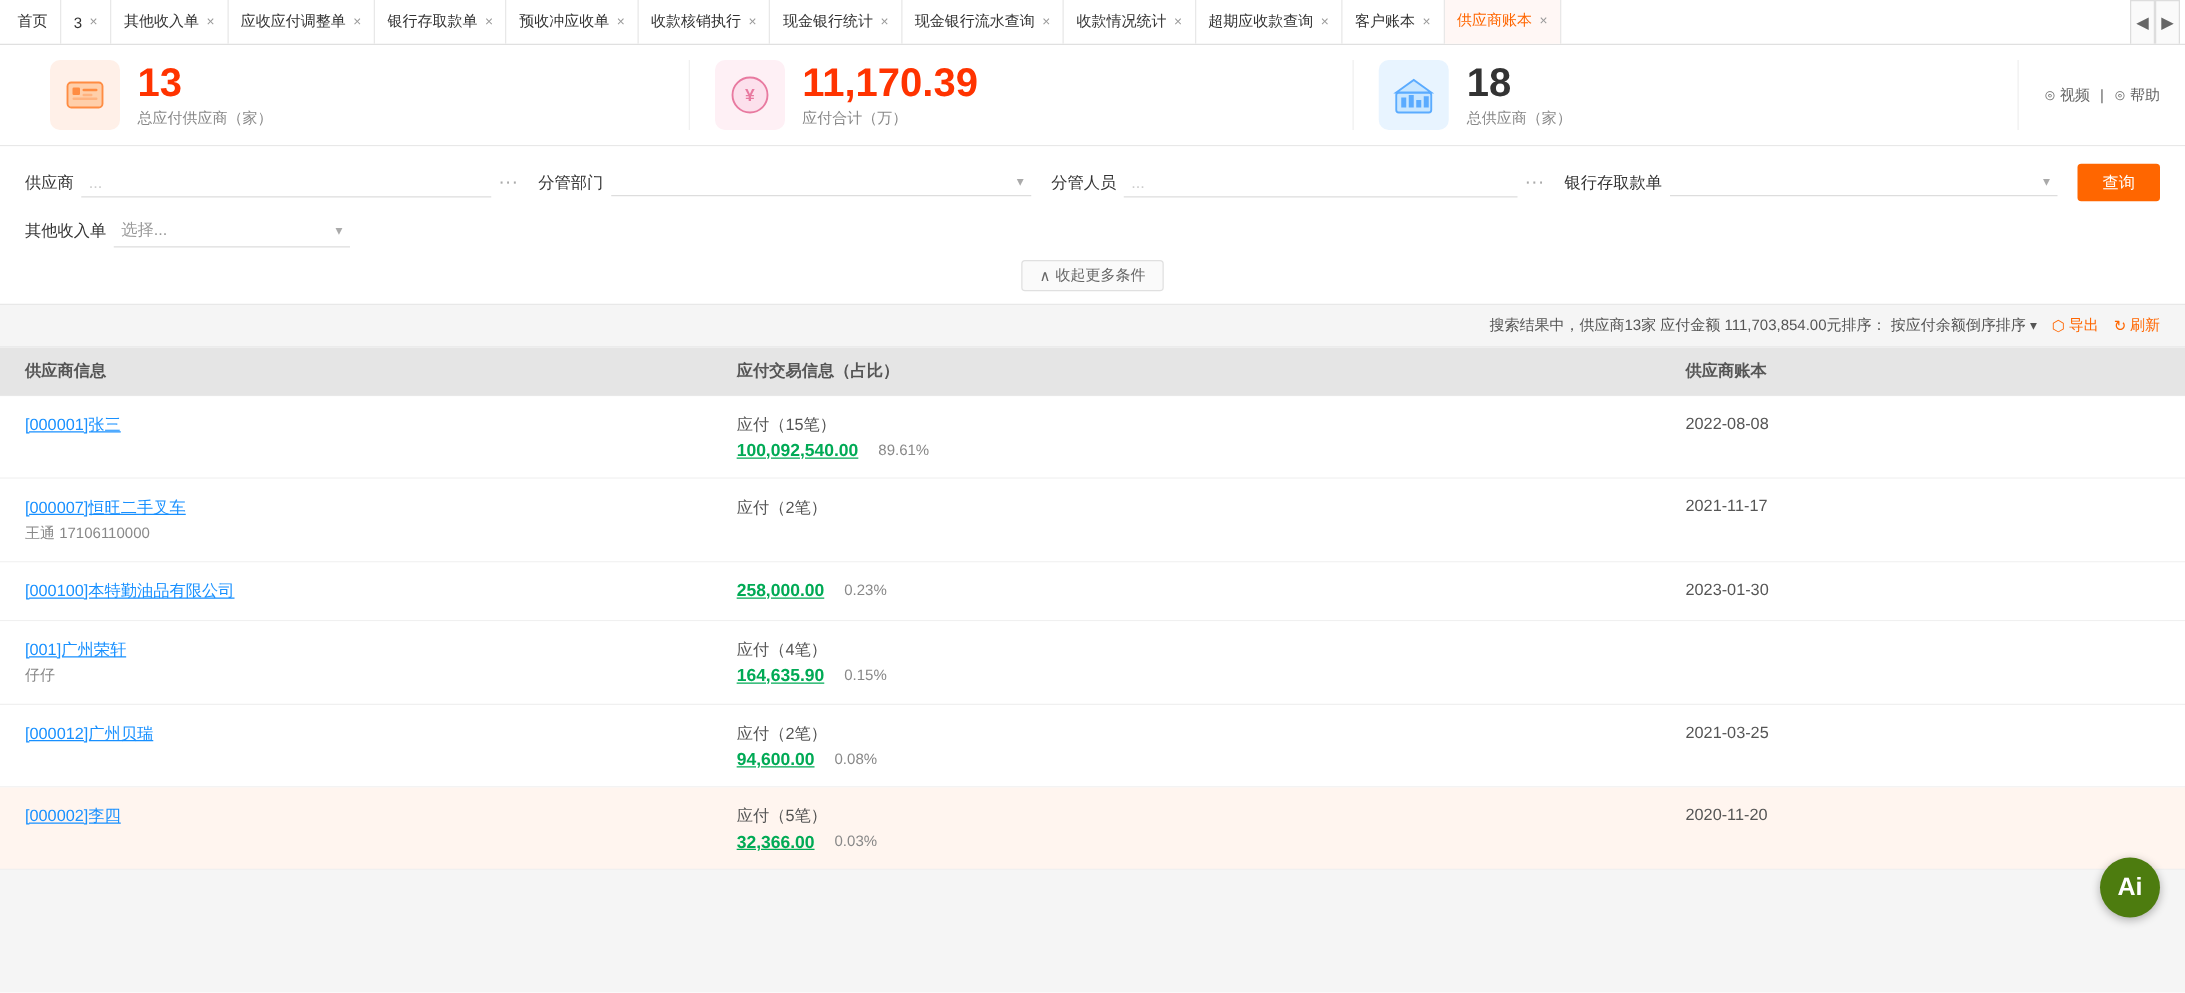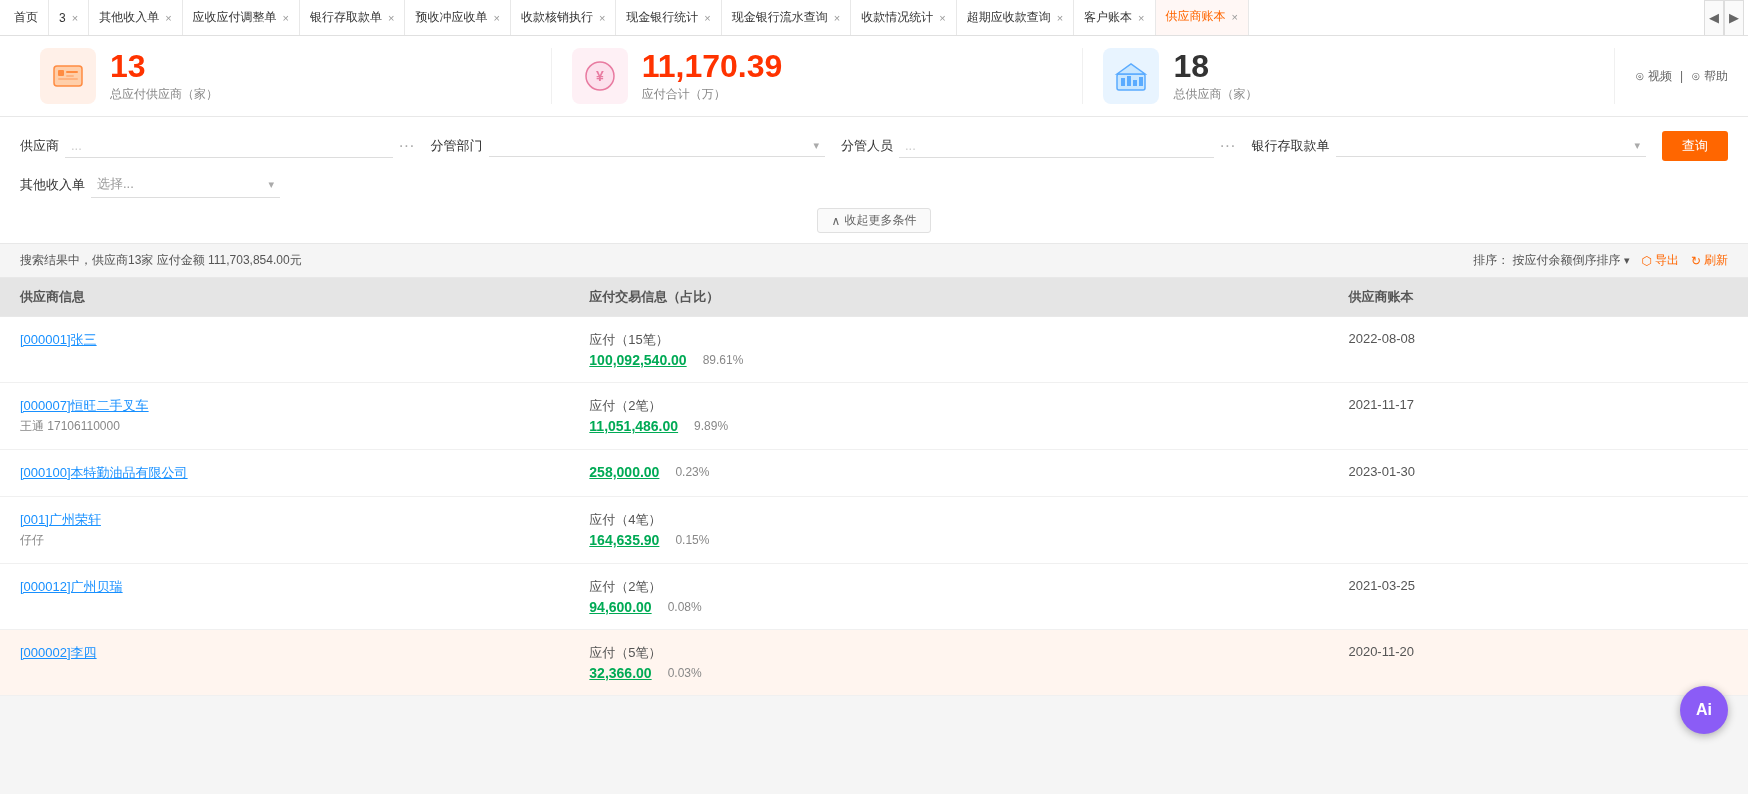"搜索结果中，供应商13家 应付金额 111,703,854.00元" .result-bar { justify-content: space-between -> flex-end }
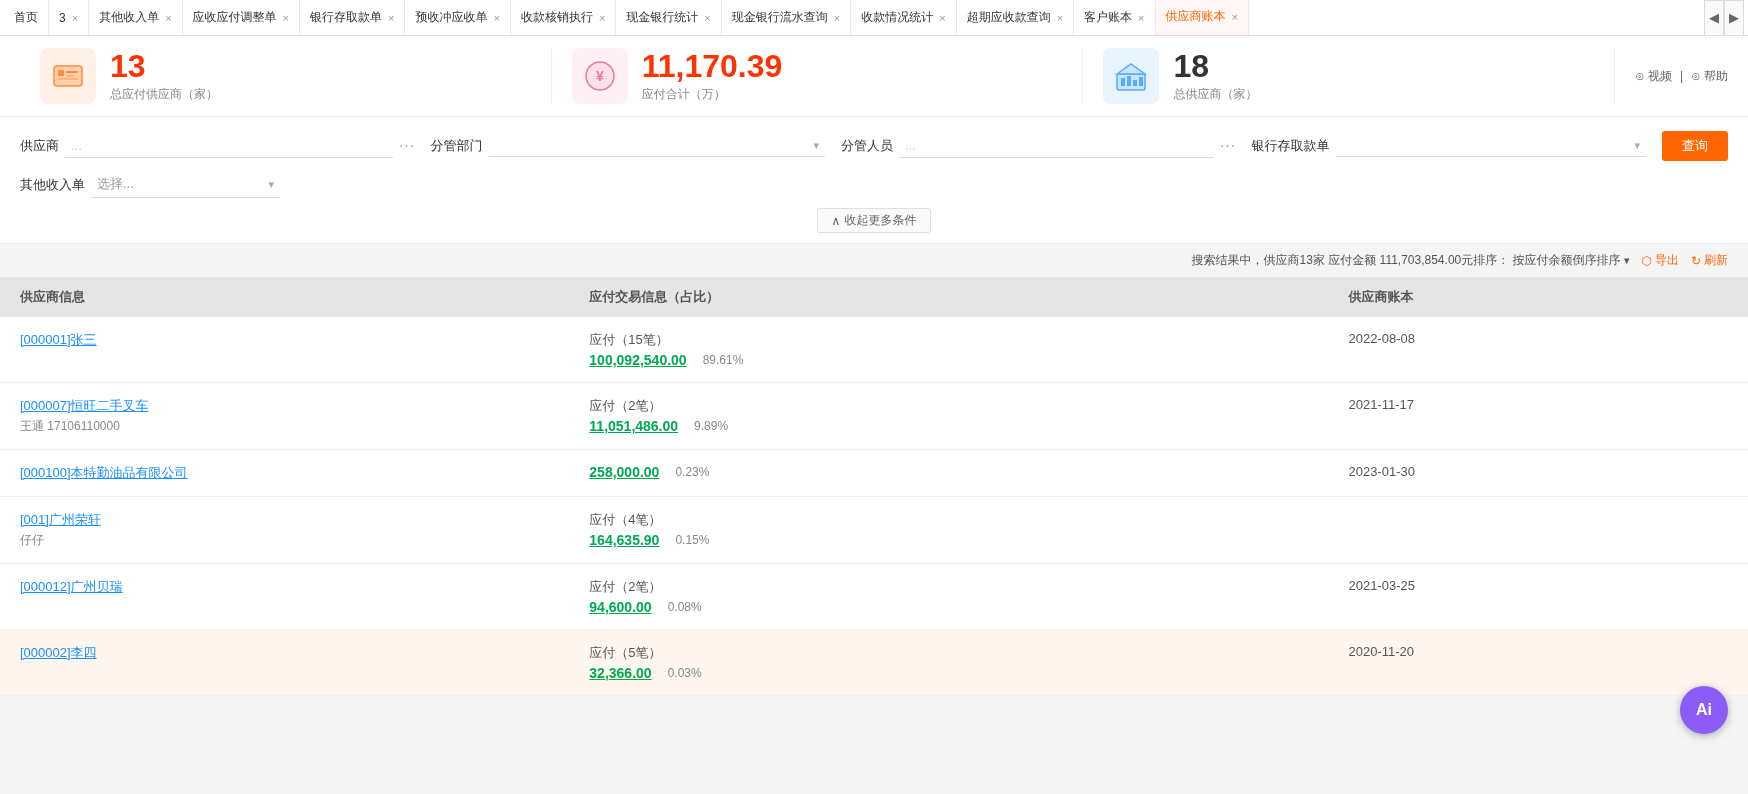"11,051,486.00" div.trans-row { html: <div> <span>11,051,486.00</span> <span>9.89%</span> </div> -> none }
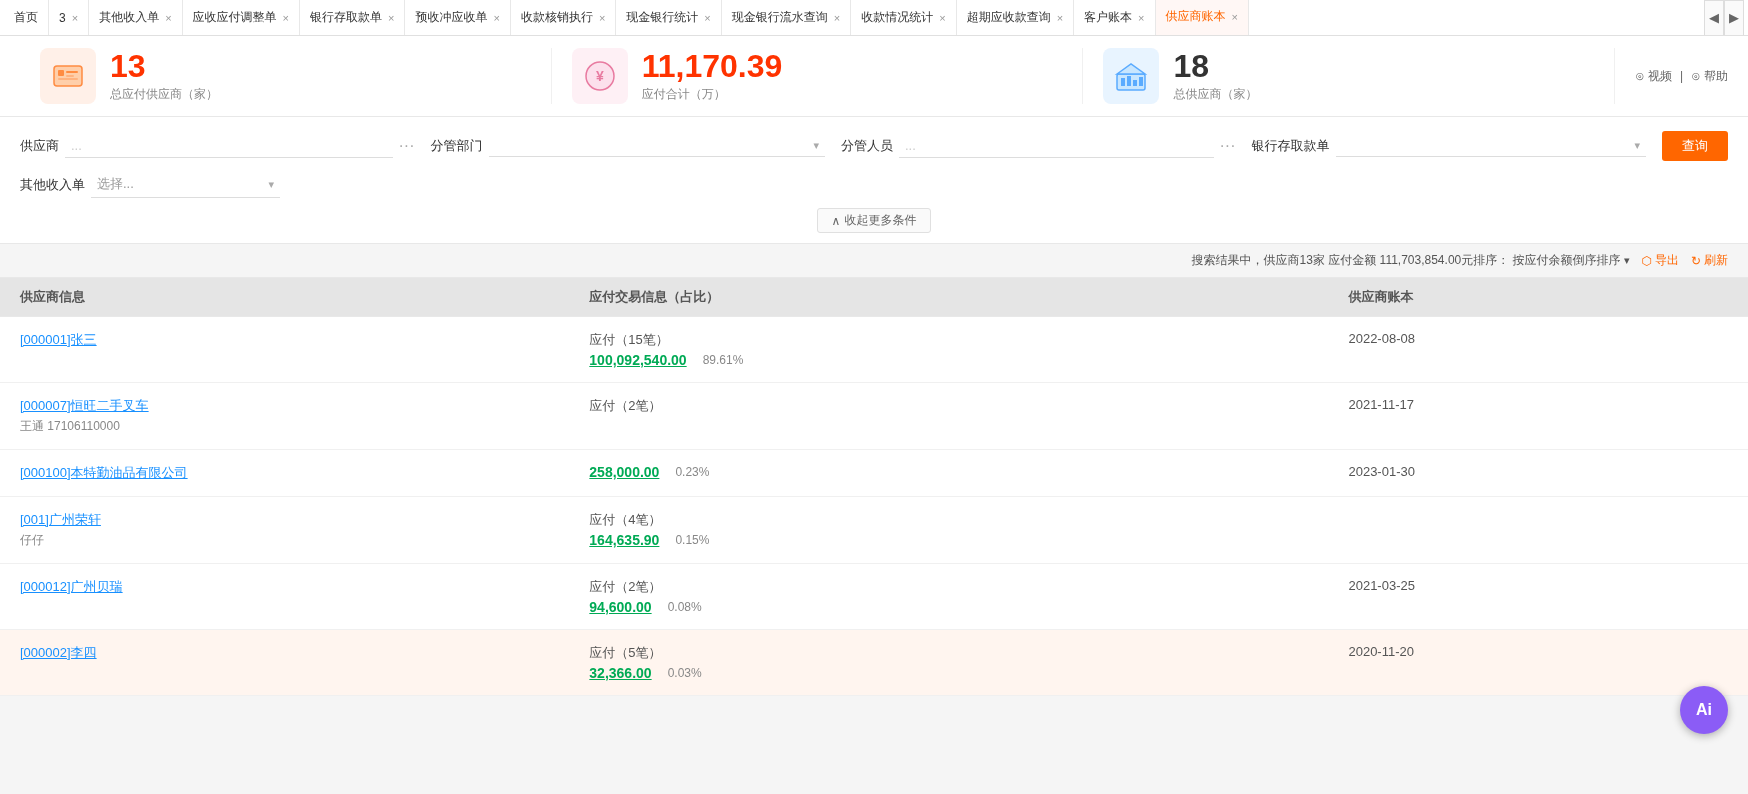"Ai" div { background: #8b5cf6 -> #4d7c0f; font-size: 16px -> 20px }
